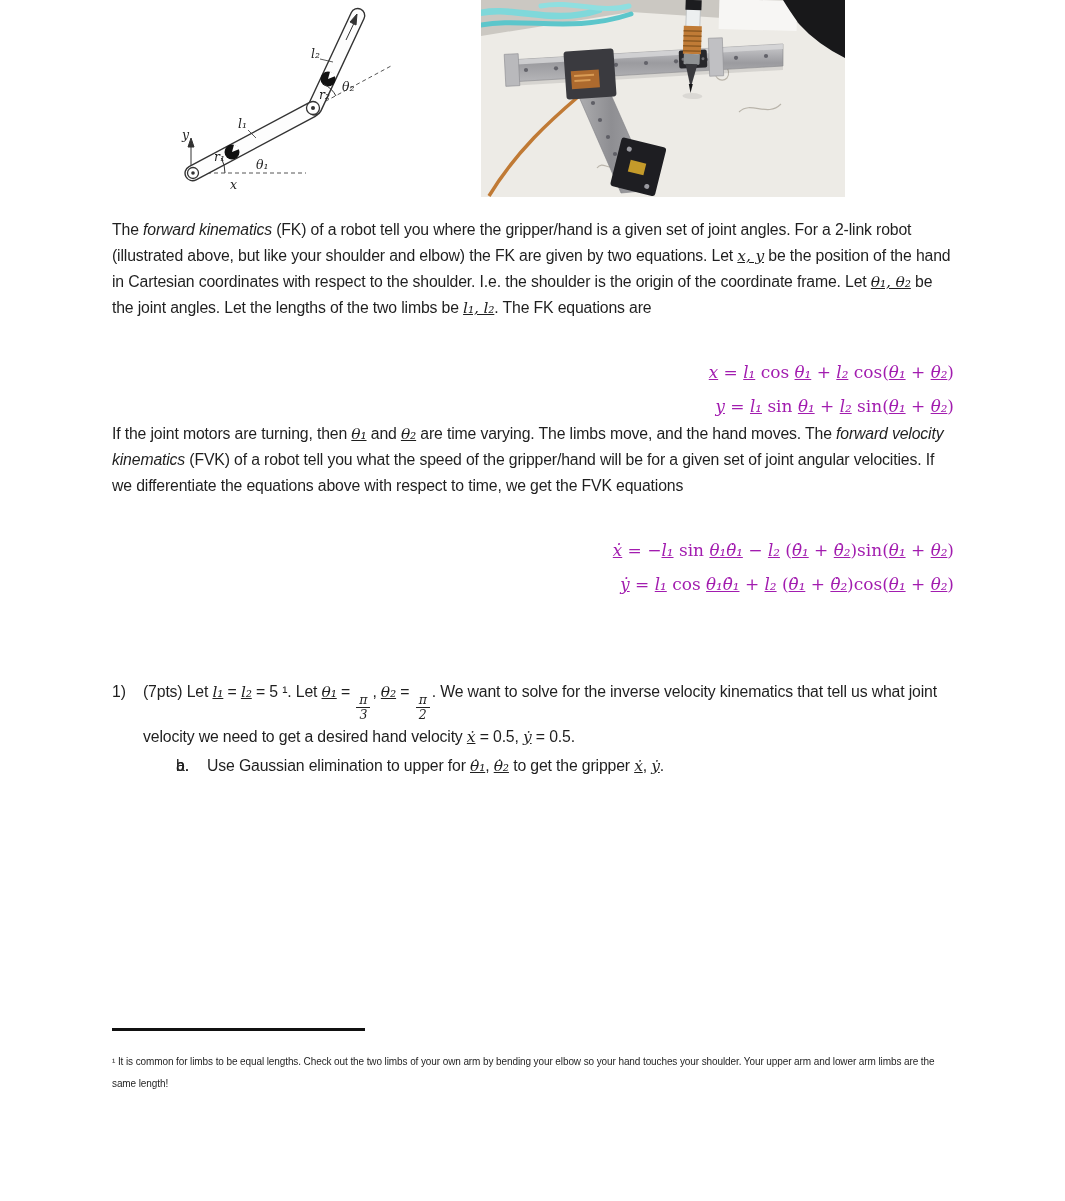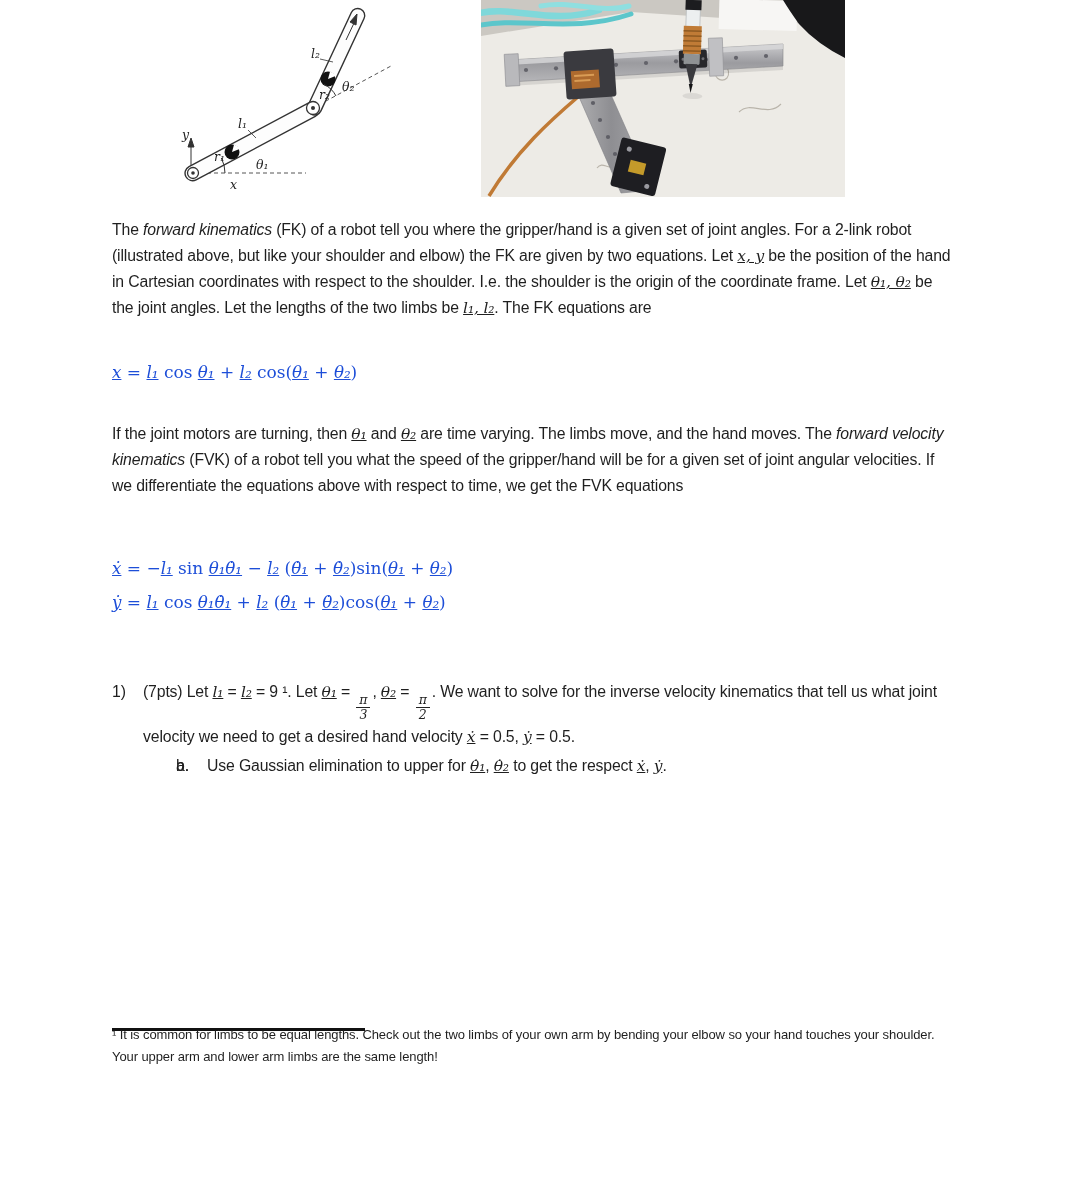"x = l₁ cos θ₁" .eq { color: #1d4ed8 -> #a21caf; text-align: left -> right }
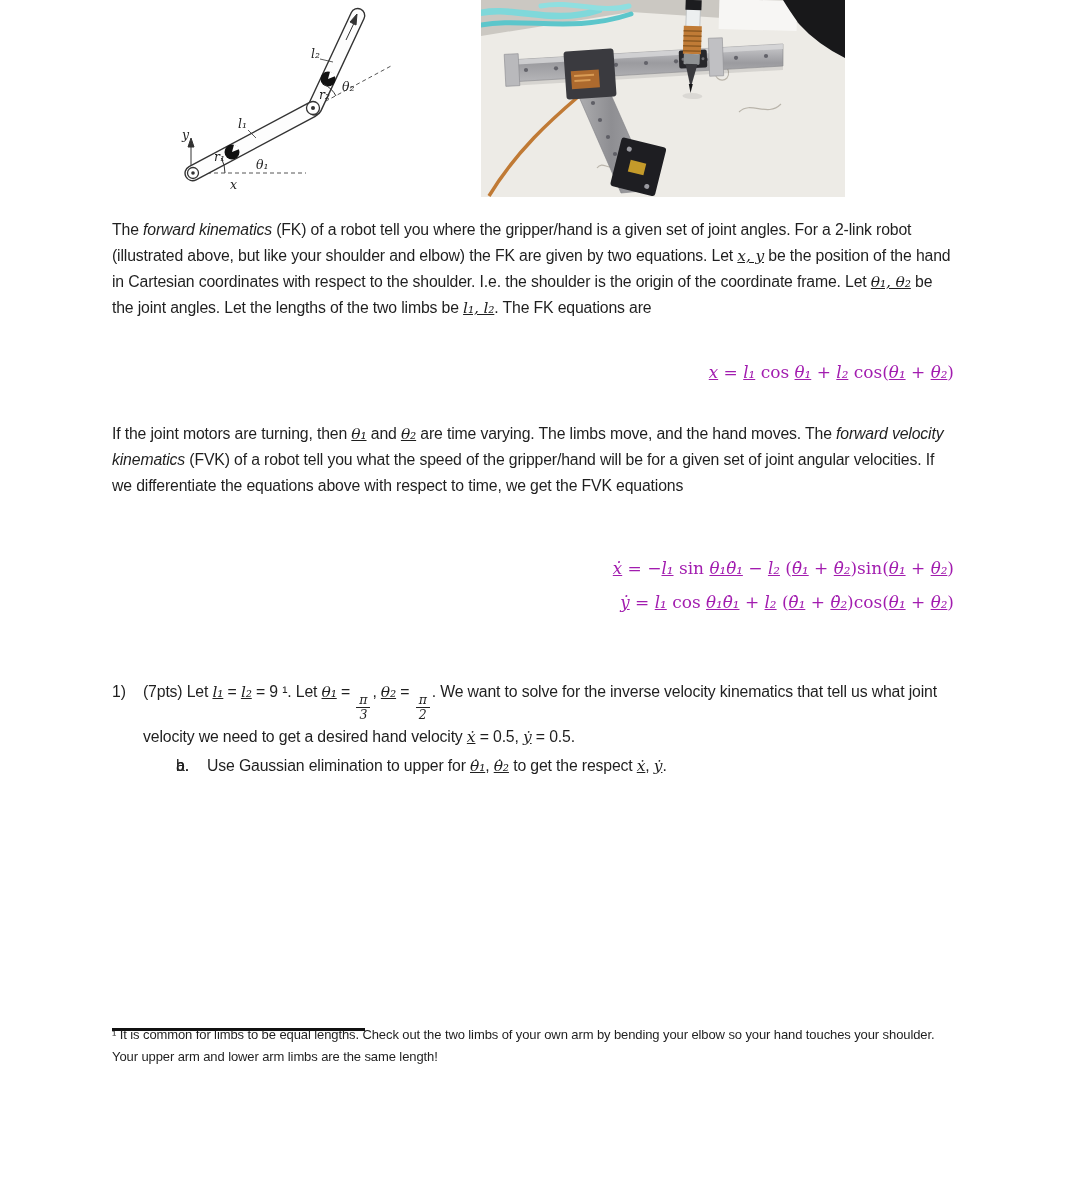"y = l₁ sin θ₁" div.eq { html: none -> <div><span>y</span><span> = </span><span>l₁</span><span> sin </span><span>θ₁</span><span> + </span><span>l₂</span><span> sin(</span><span>θ₁</span><span> + </span><span>θ₂</span><span>)</span></div> }
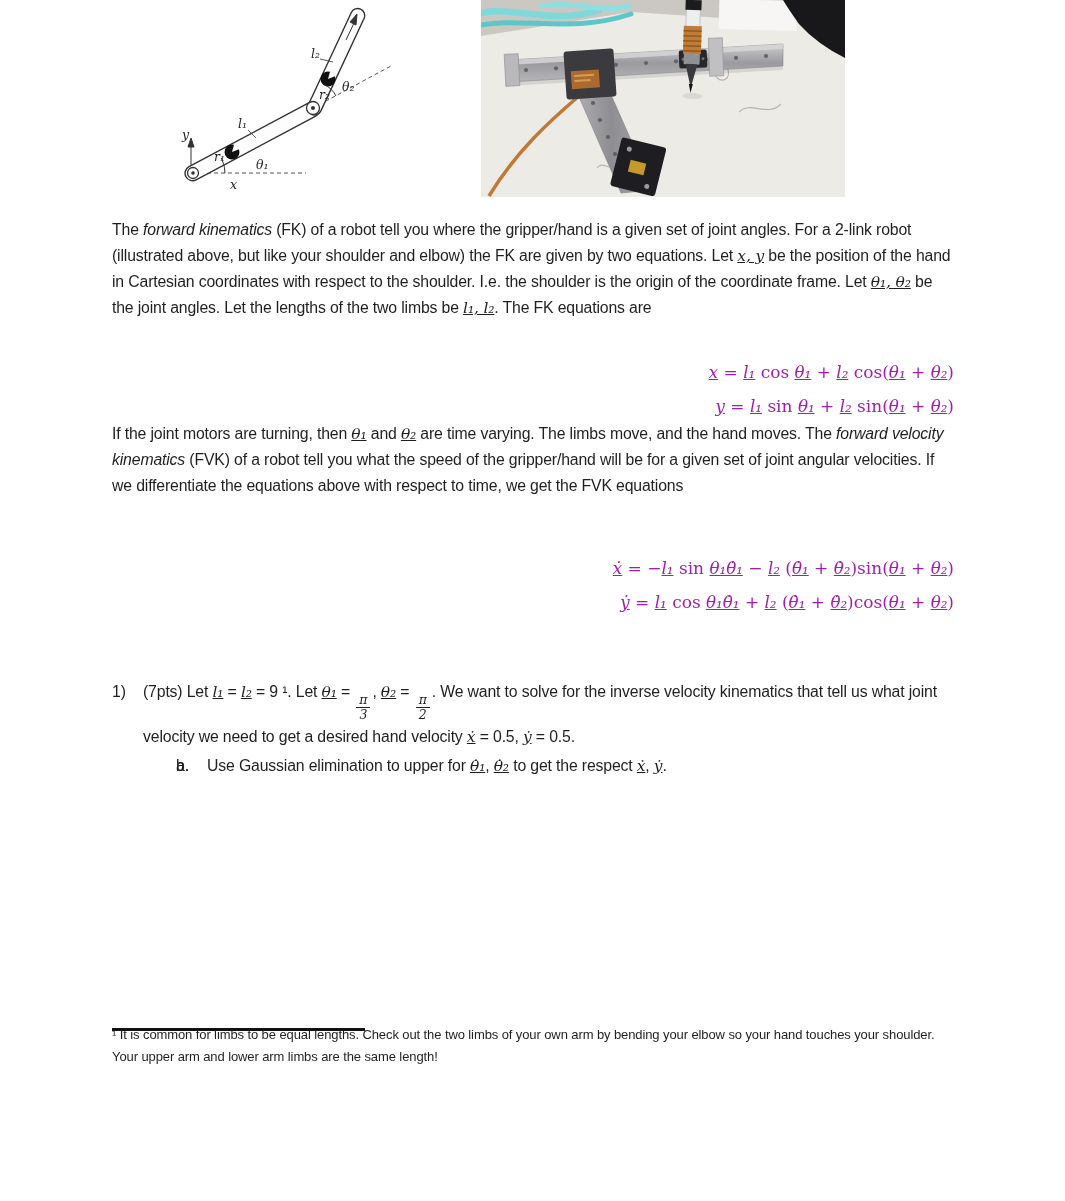"ẋ = −l₁ sin θ₁θ̇₁" #eq-fvk { top: 557px -> 539px }
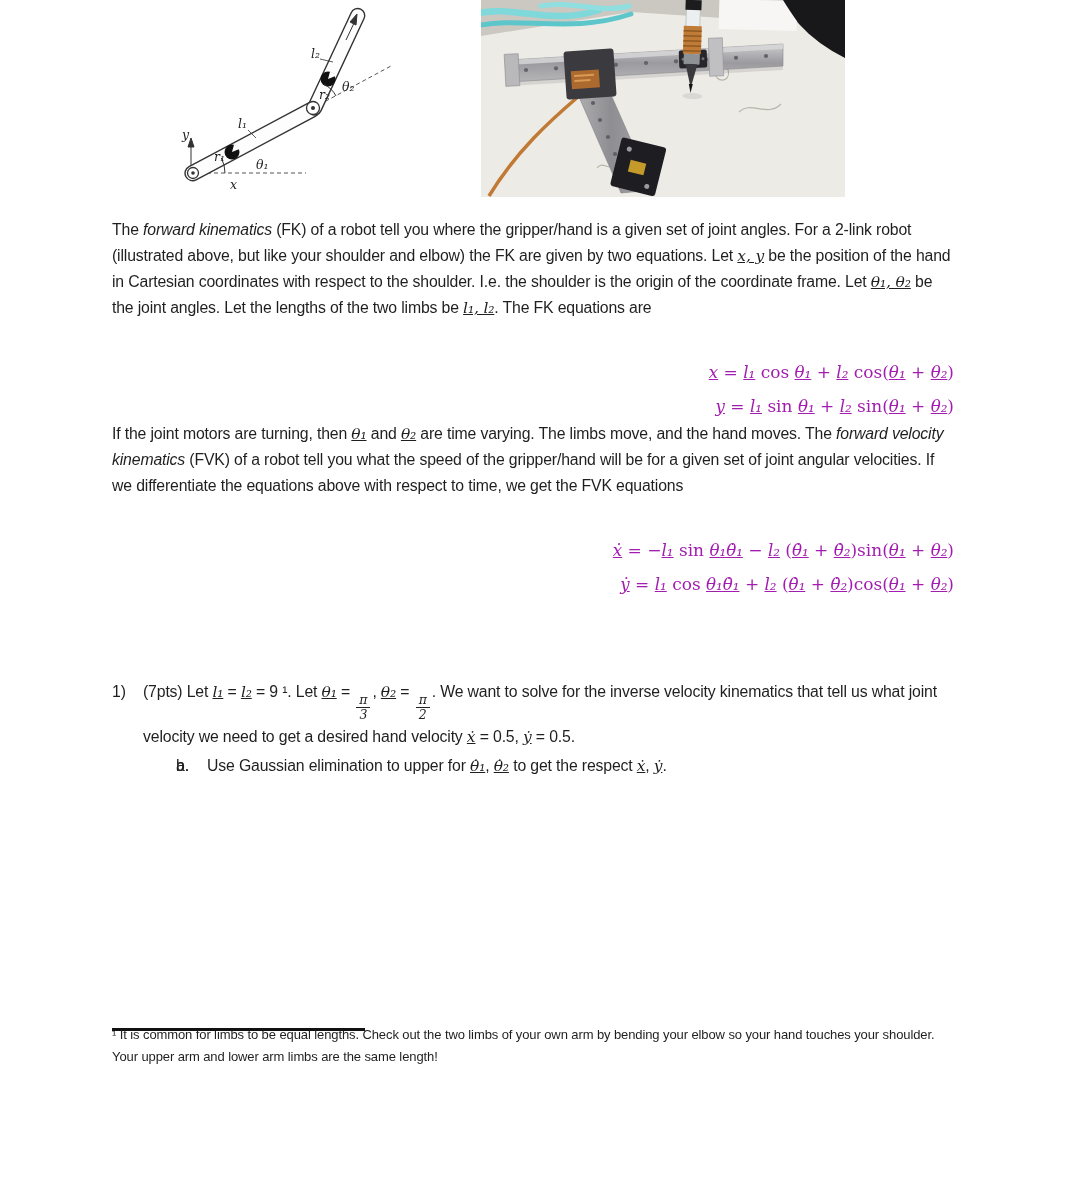"= 9 ¹. Let" span { text: 9 -> 5 }
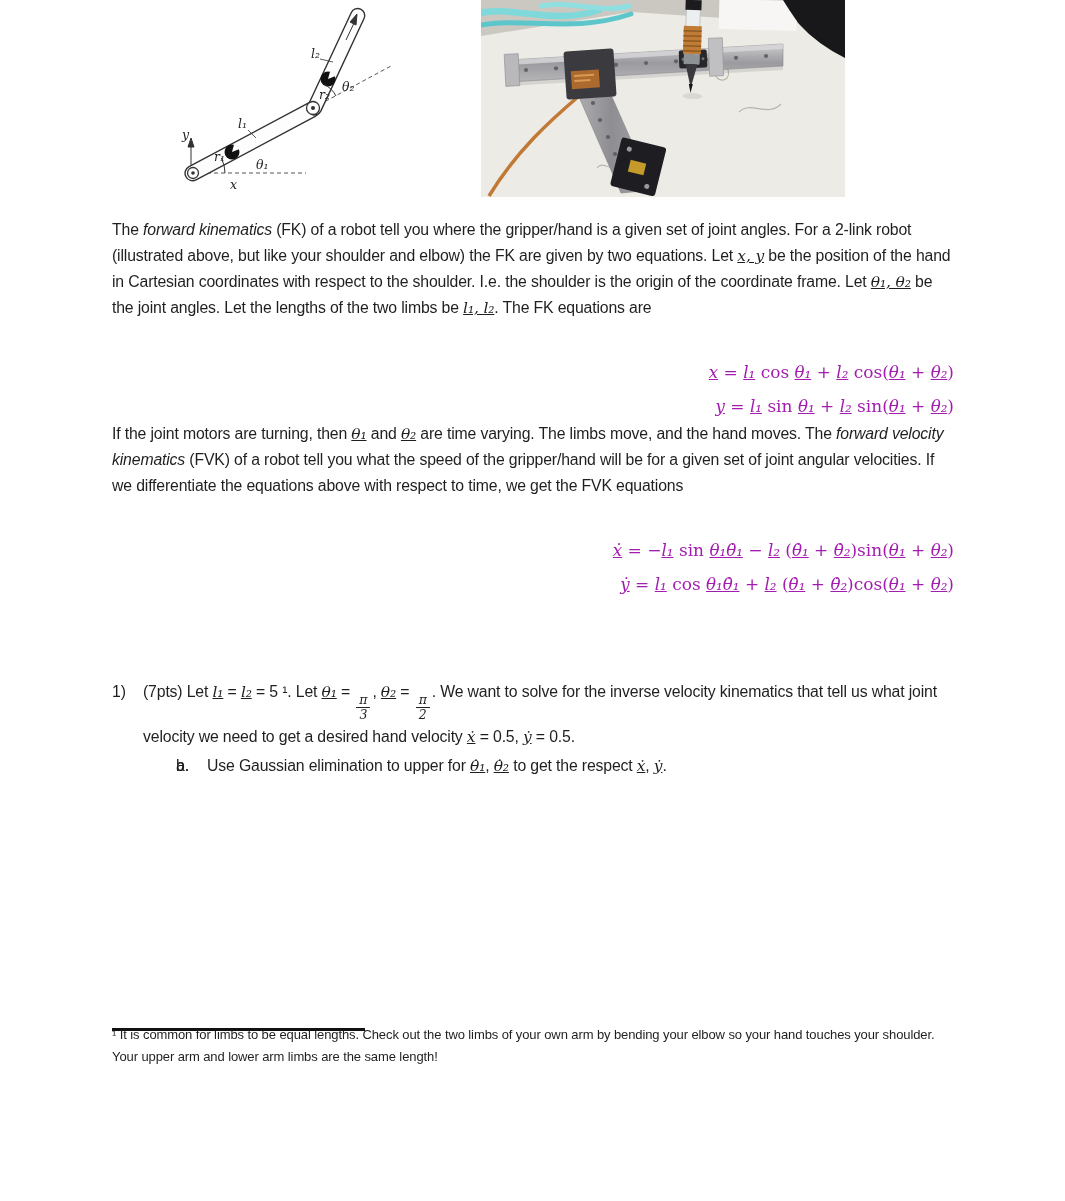"to get the respect" span { text: respect -> gripper }
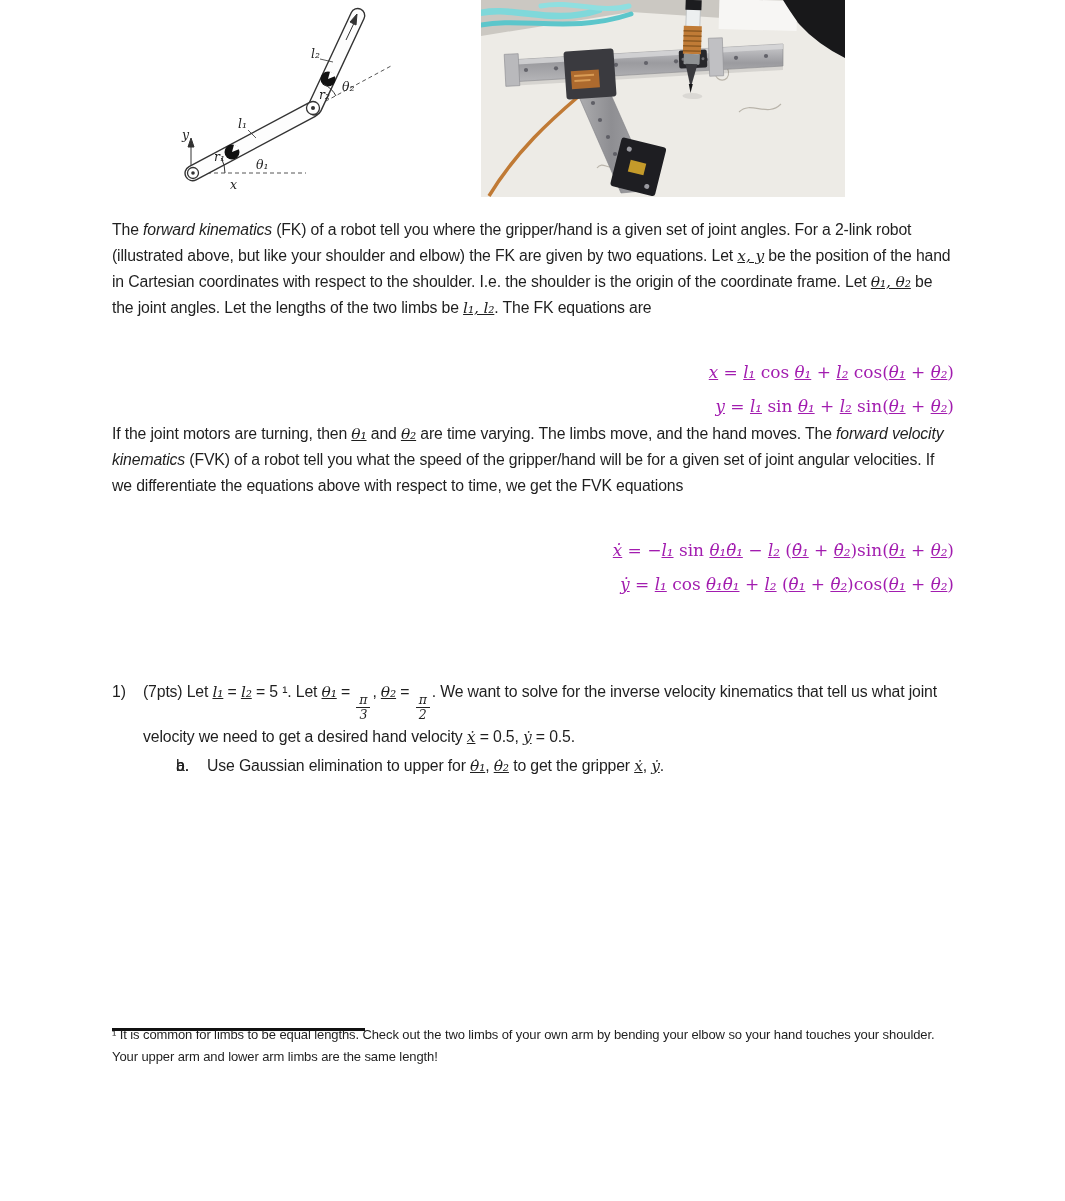"¹ It is common for" #footnote { font-size: 13px -> 10px; top: 1024px -> 1051px }
